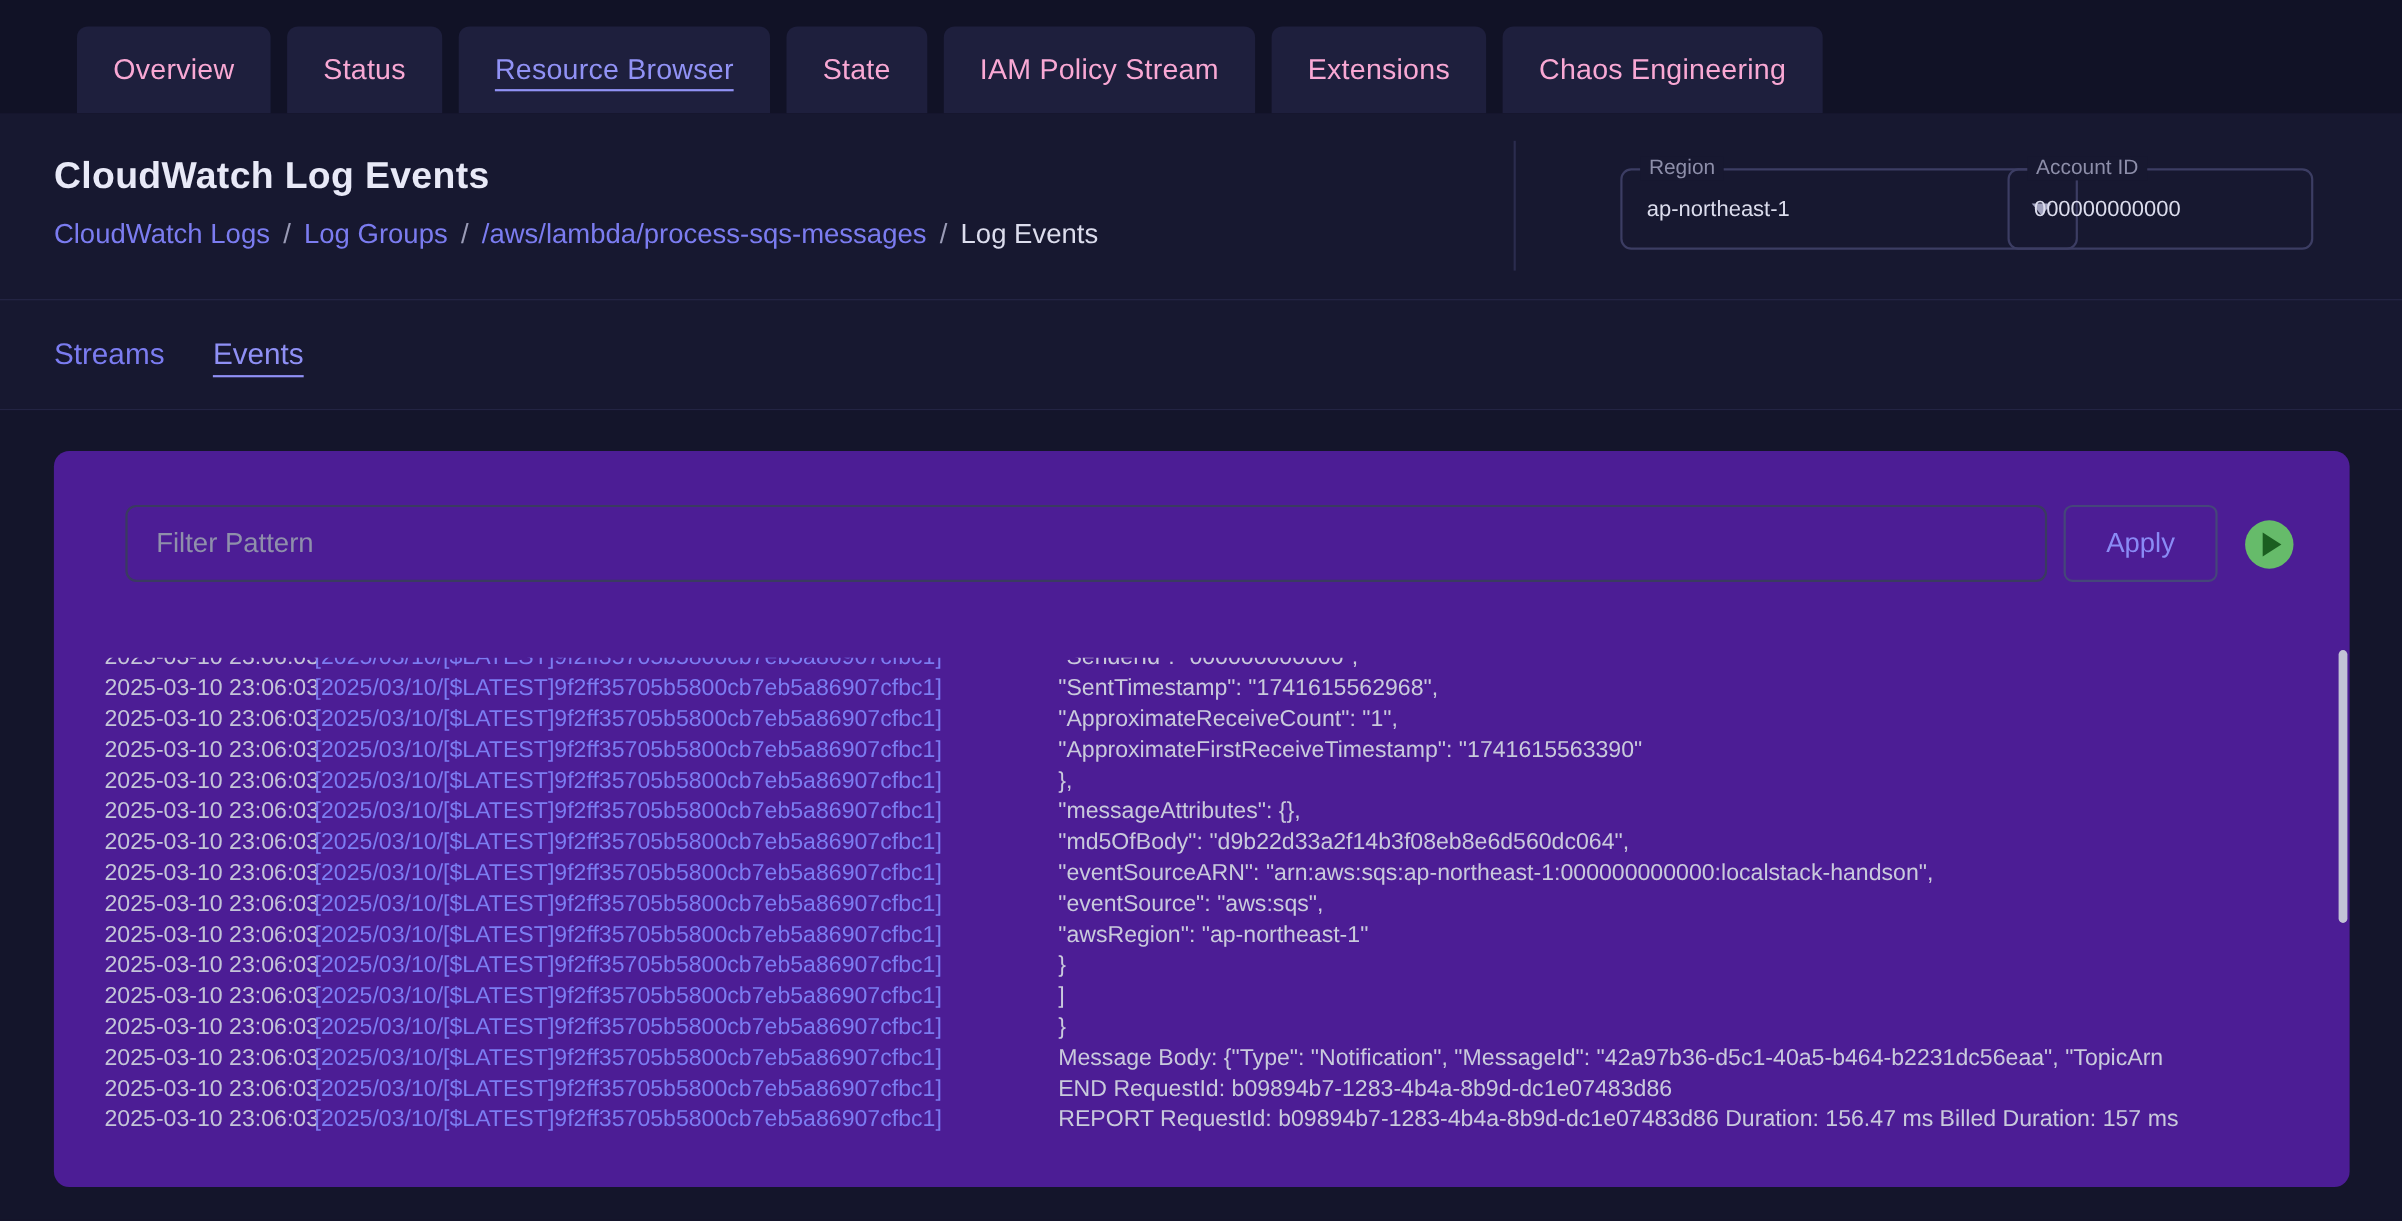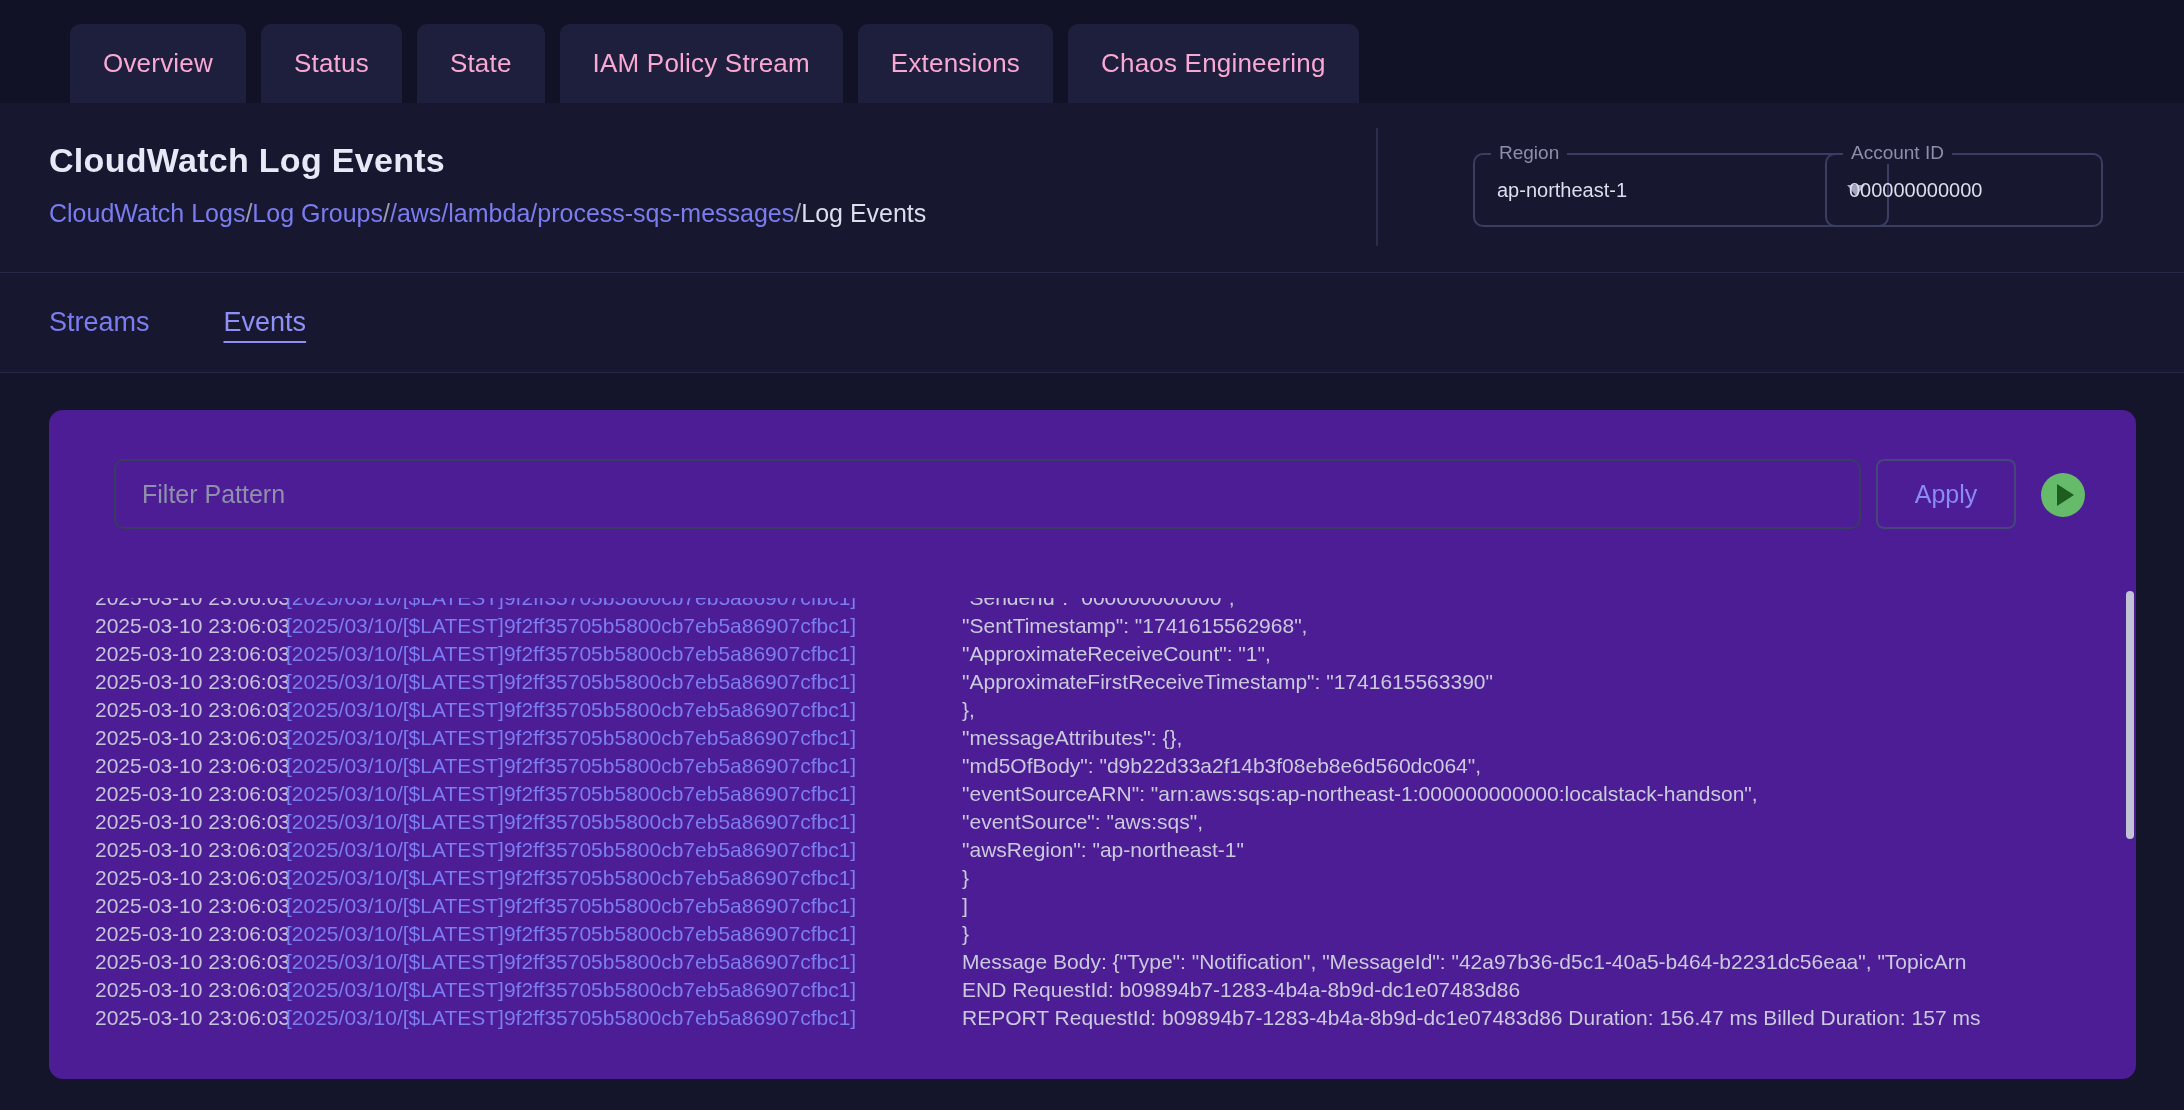"Resource Browser" div.nav-tab { html: none -> <div> <span>Resource Browser</span> </div> }
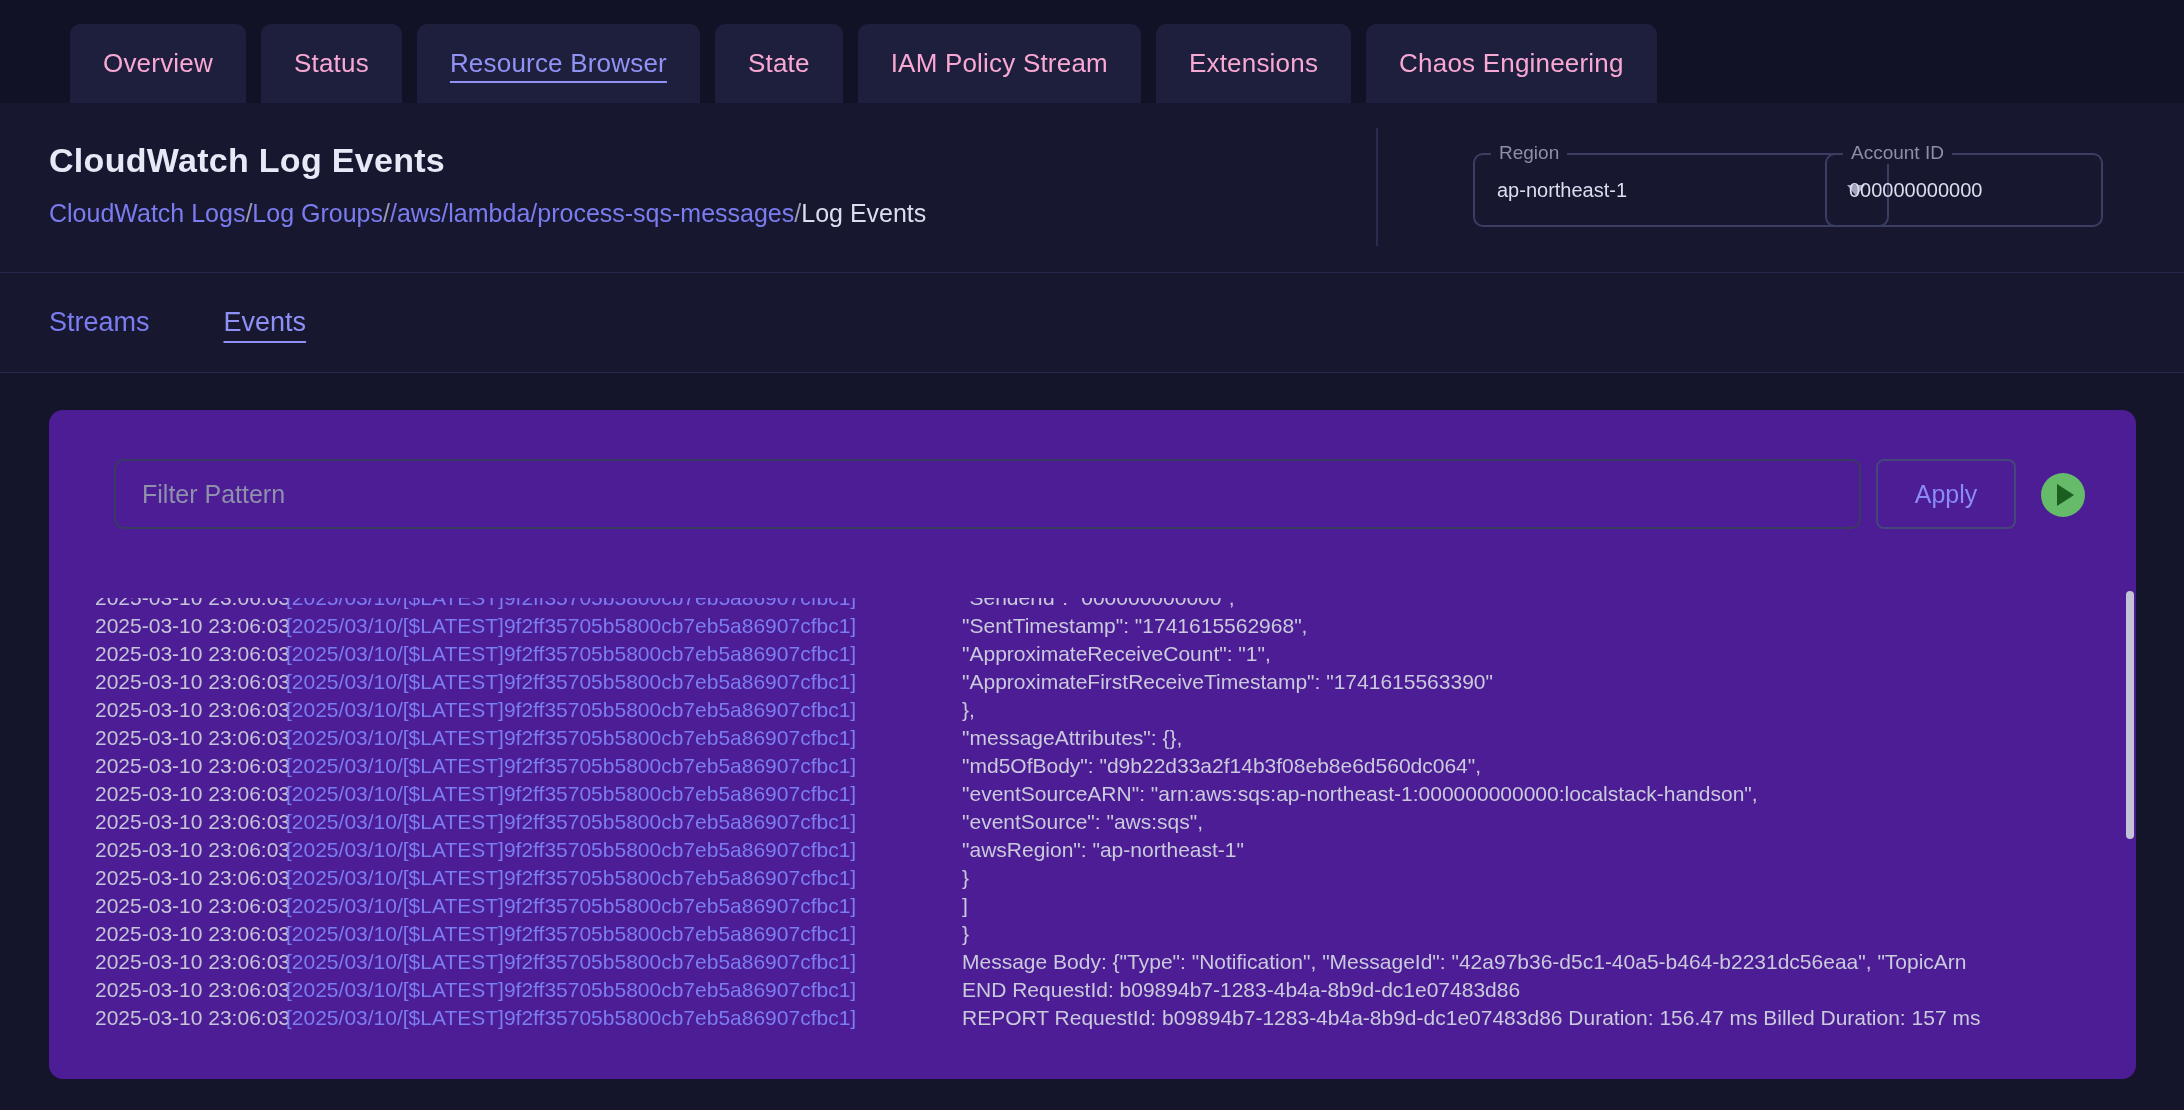"CloudWatch Logs" .breadcrumb { gap: none -> 12px }
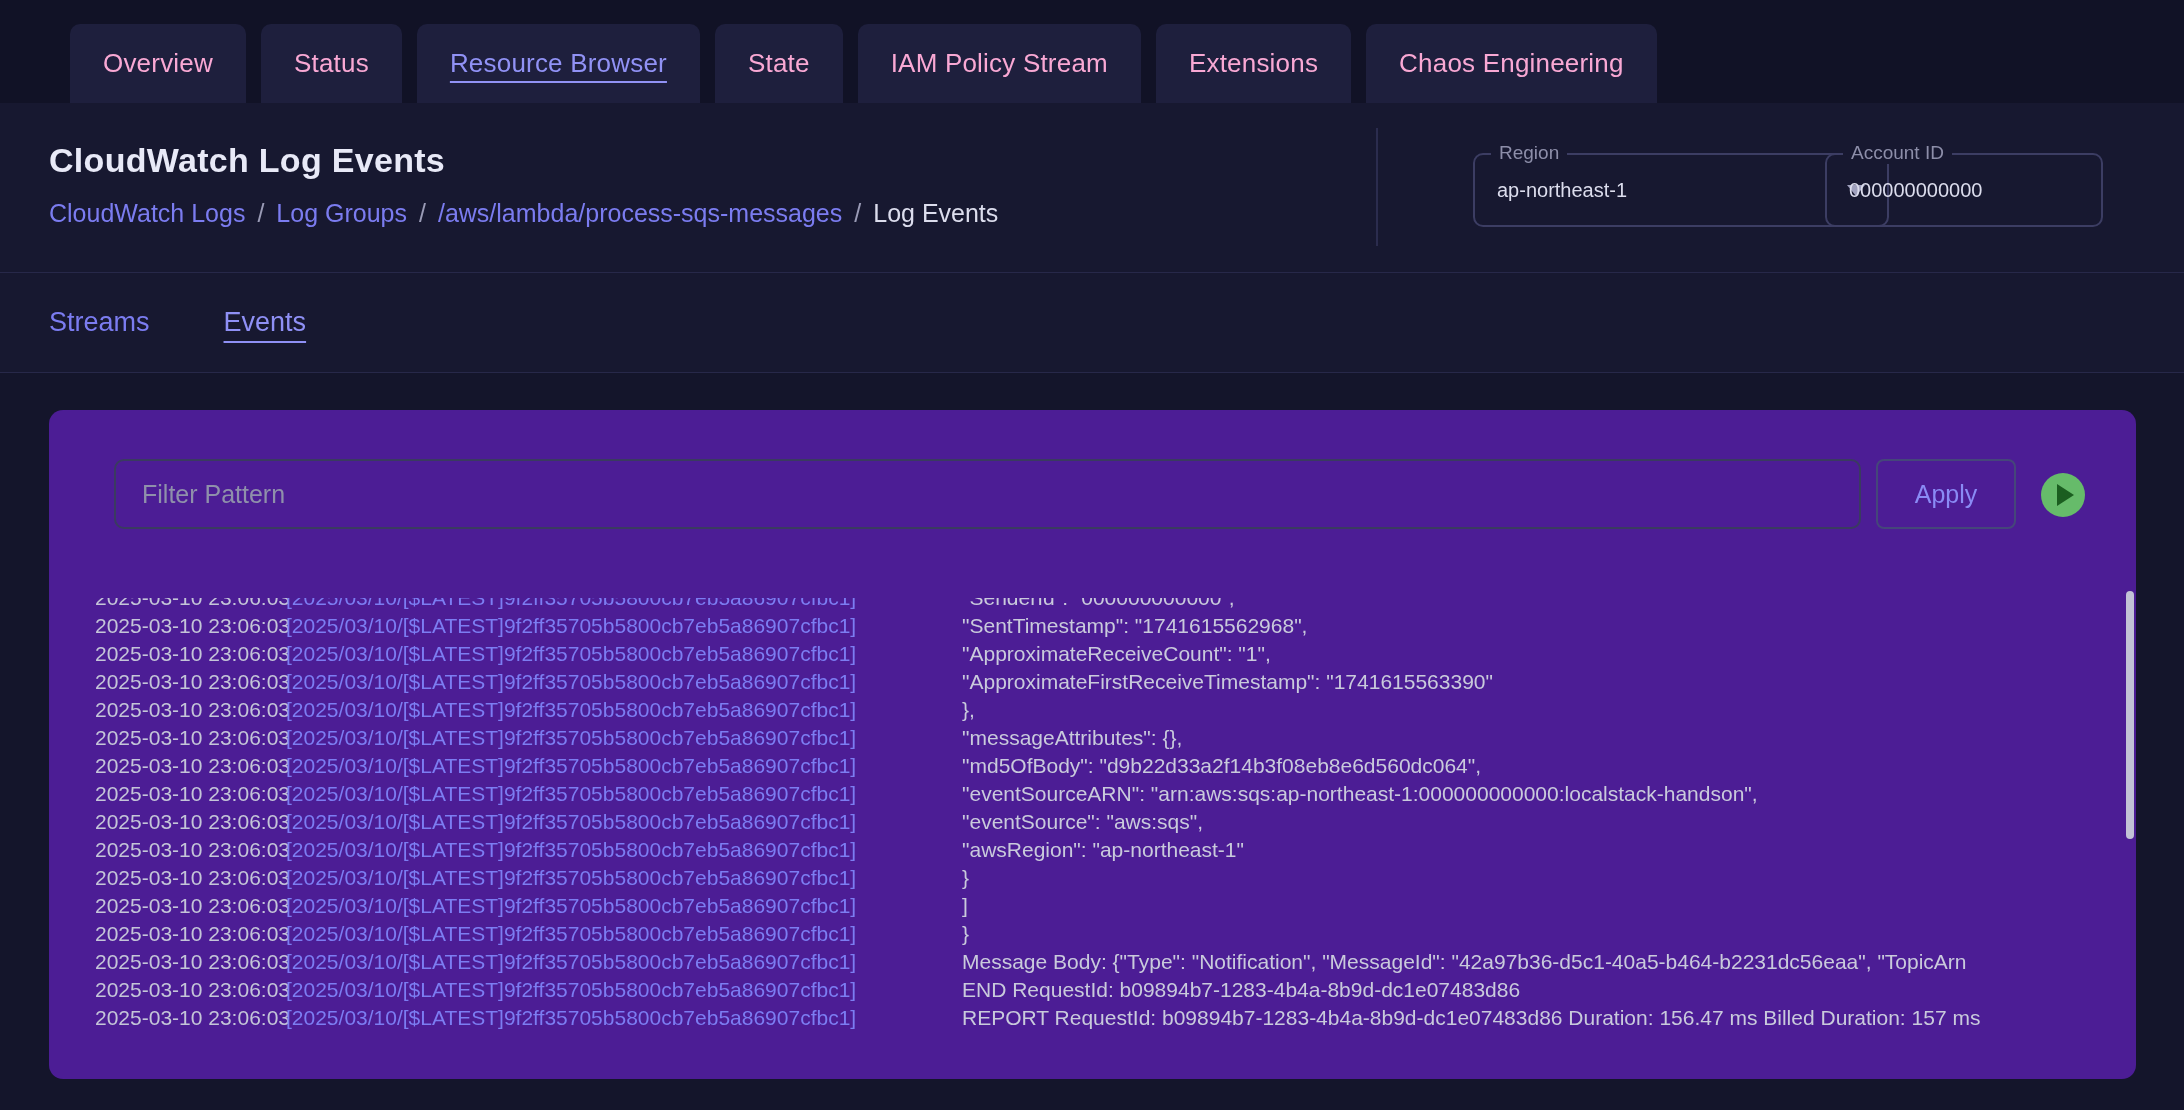"Streams" .subtabs { gap: 74px -> 44px }
